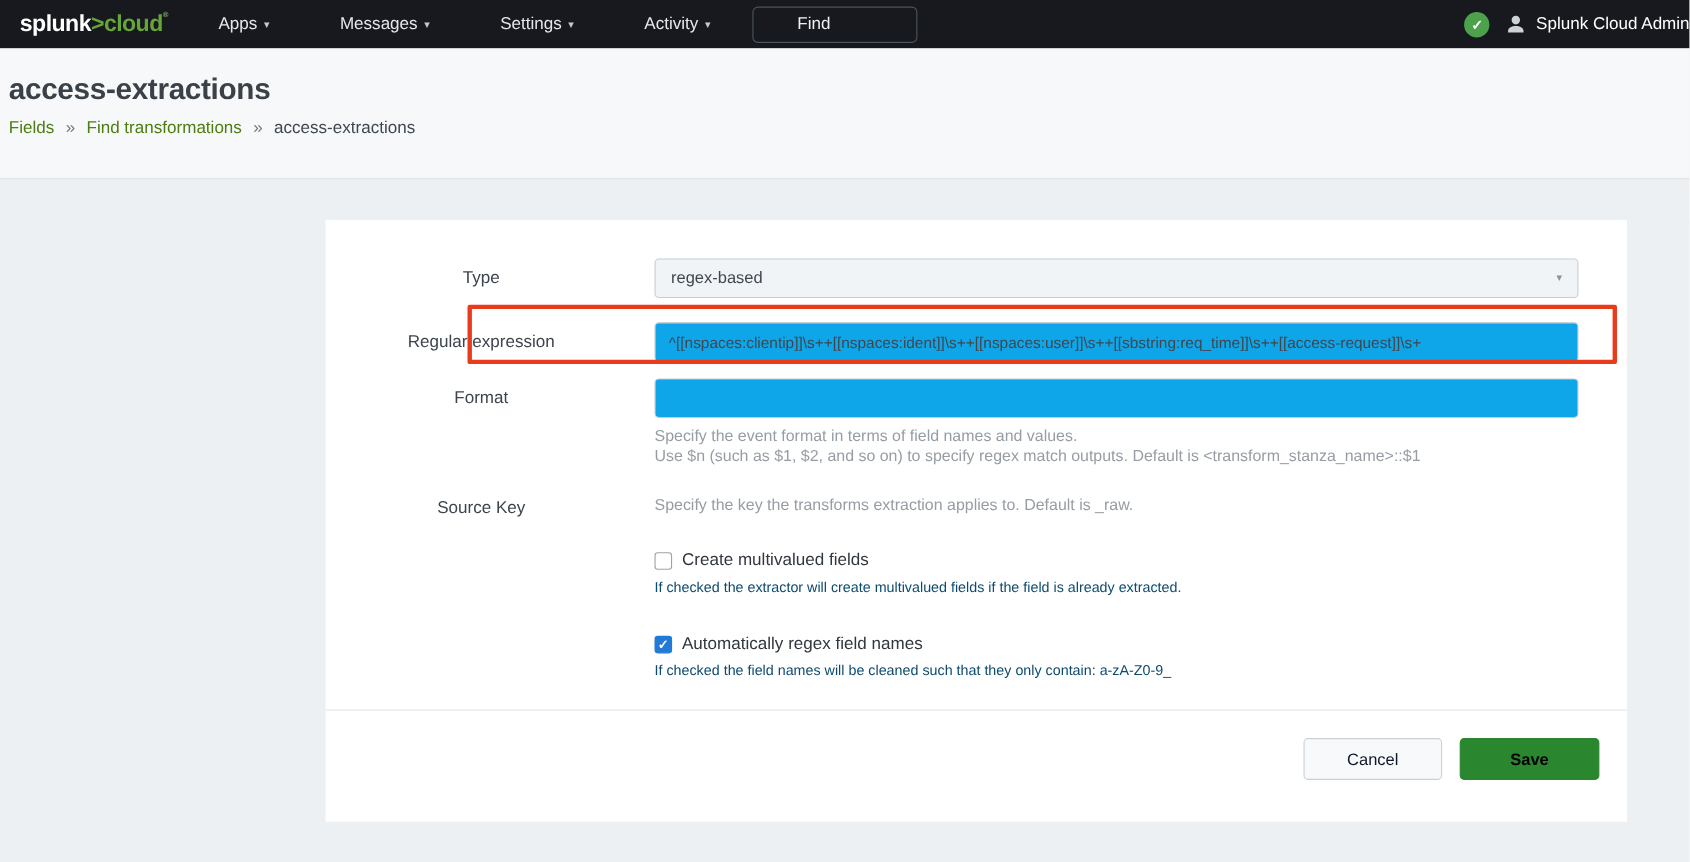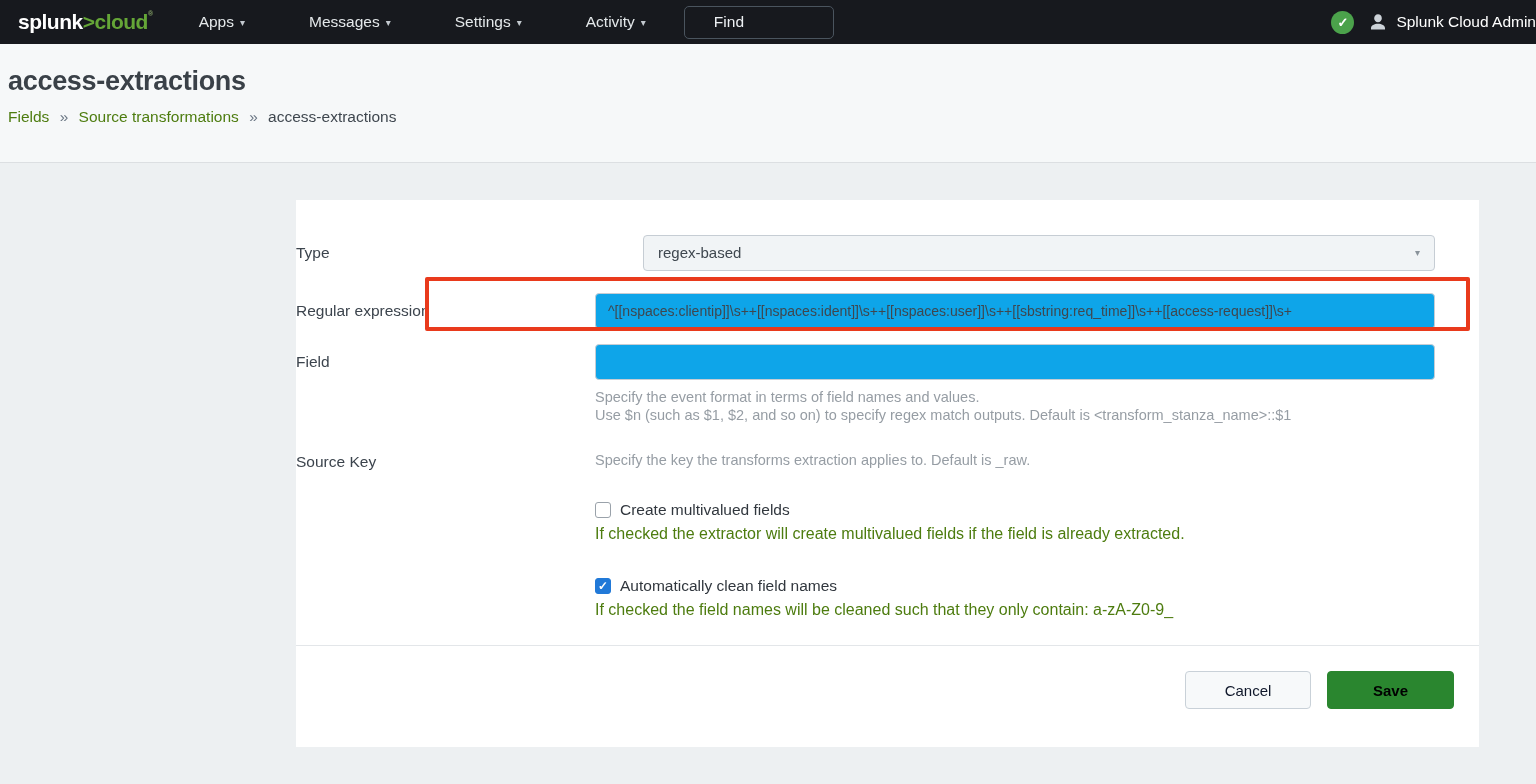"Find" .find-box { padding-left: 29px -> 40px }
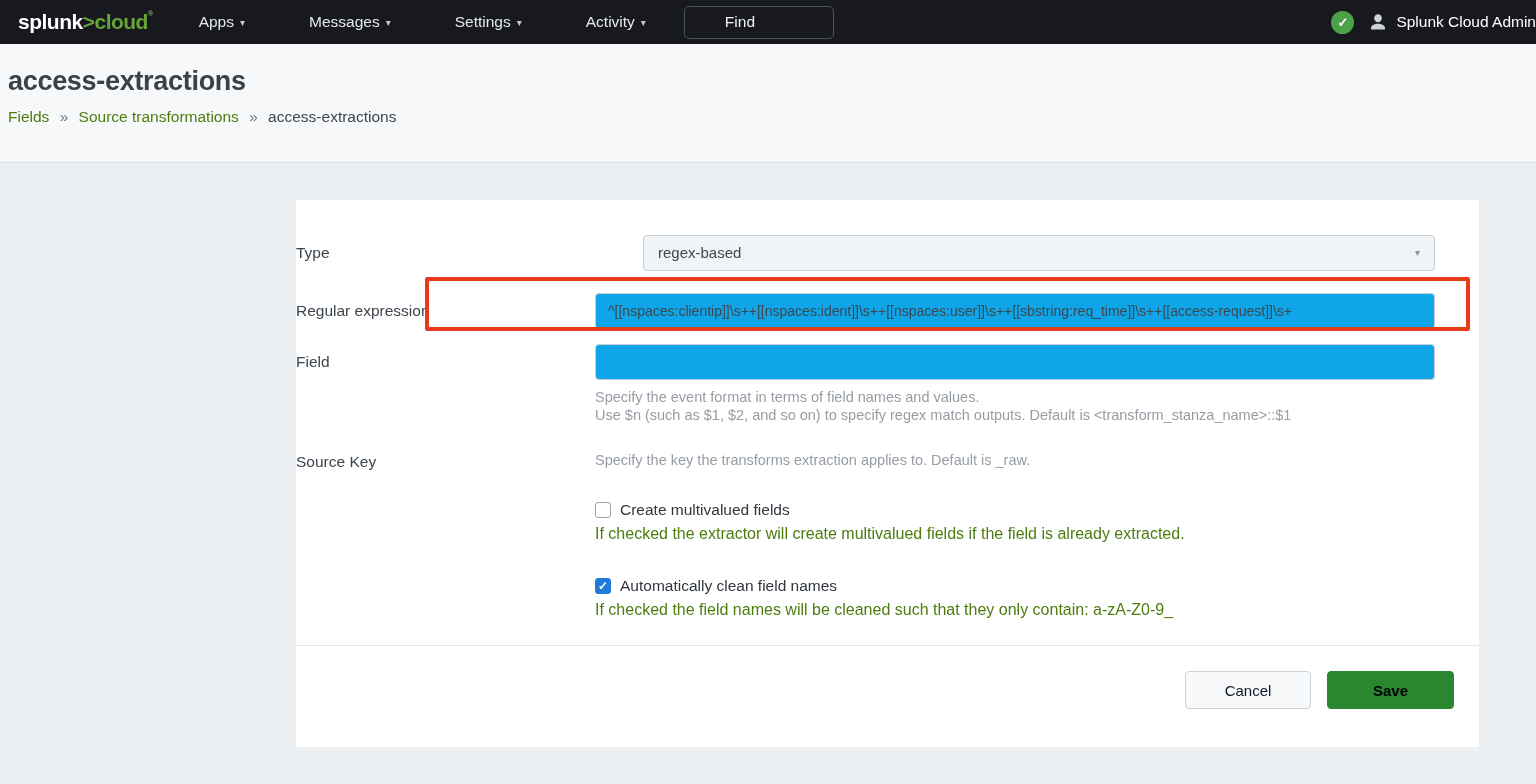"Source transformations" a.crumb-link { text: Source -> Find }
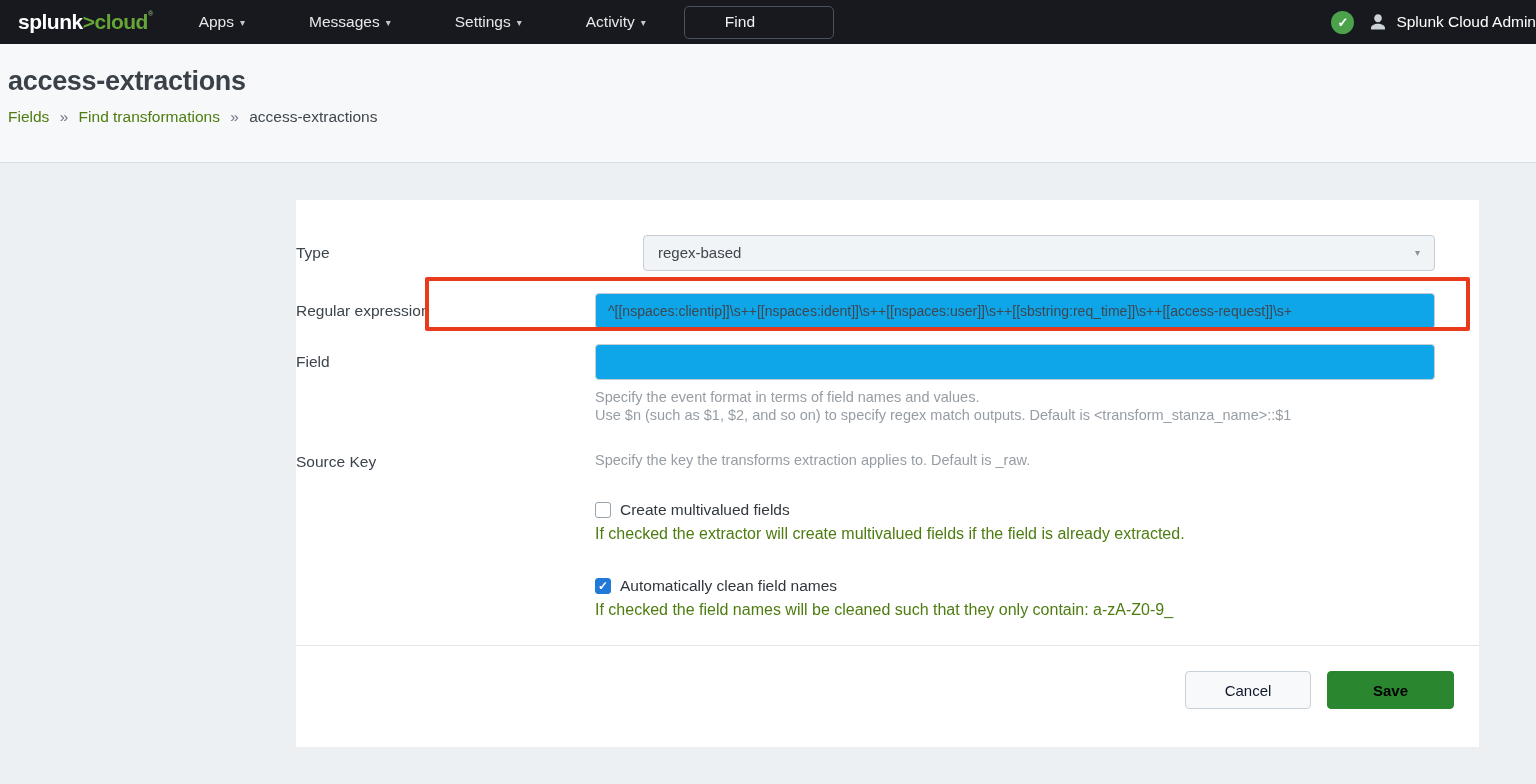"Type" .row-label { text-align: left -> center }
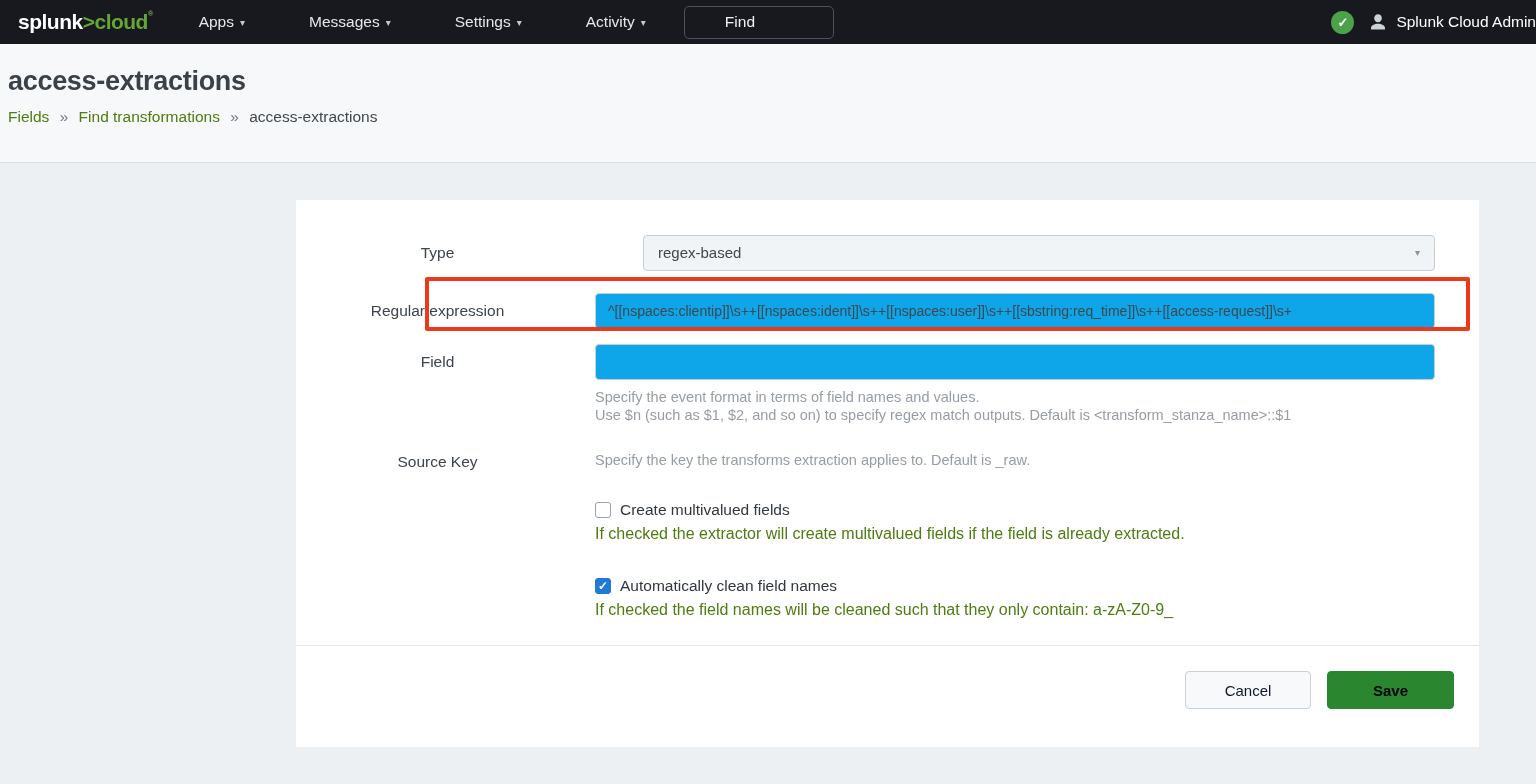"regex-based" .select-box { margin-left: 48px -> none }
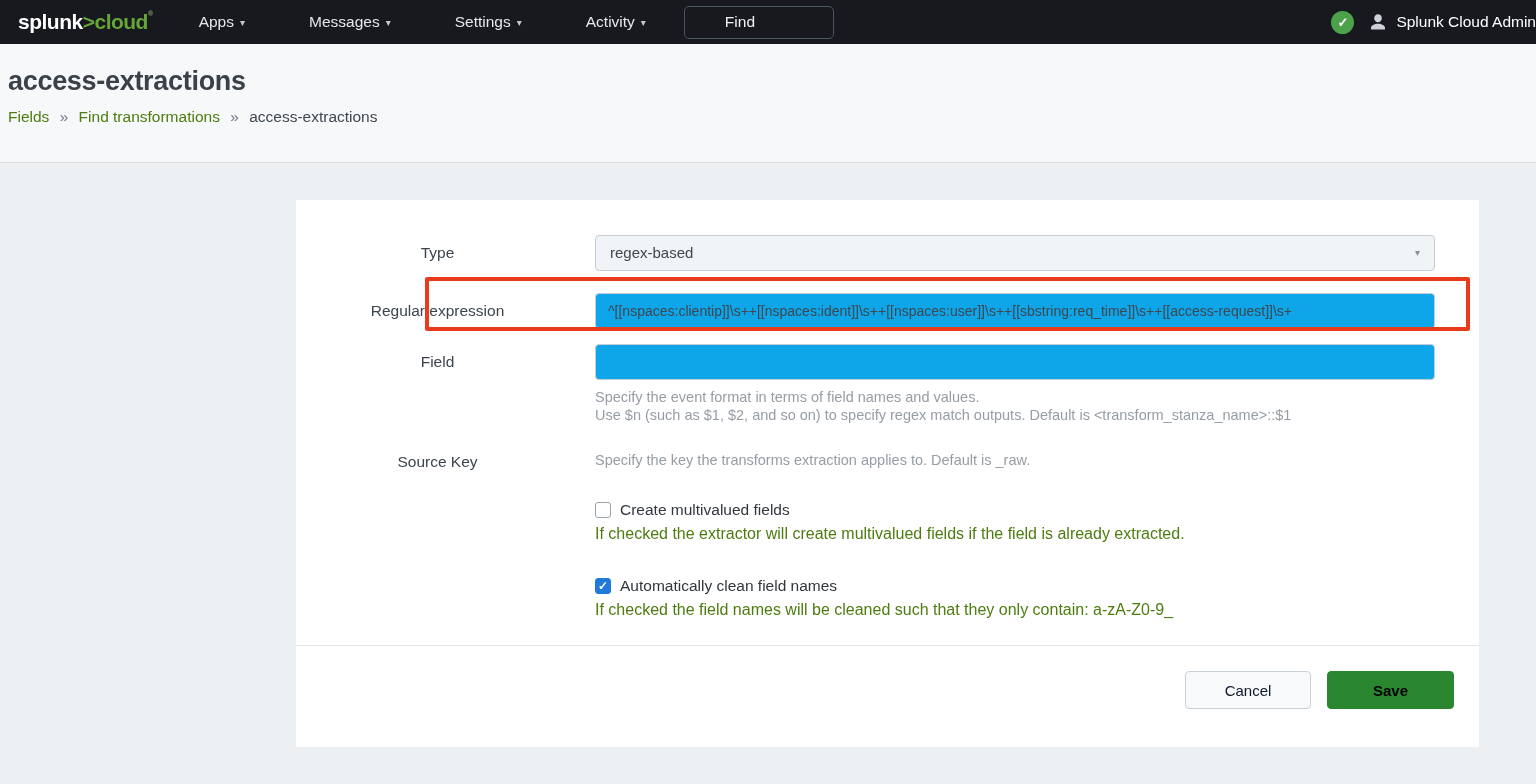"Field" div.row-label { text: Field -> Format }
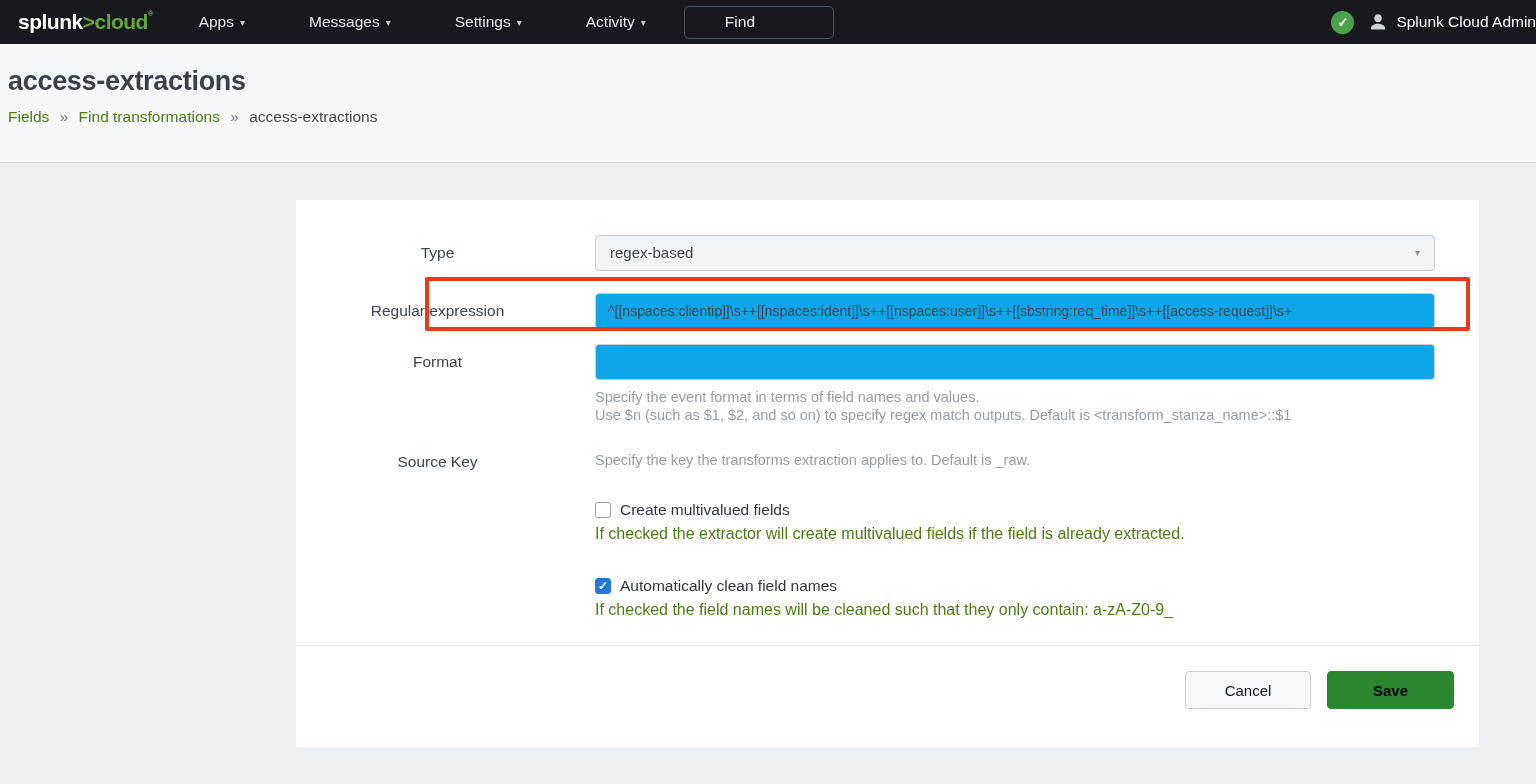"If checked the extractor will" .cb-help { color: #4d7c0f -> #0c4a6e; font-size: 16px -> 13px }
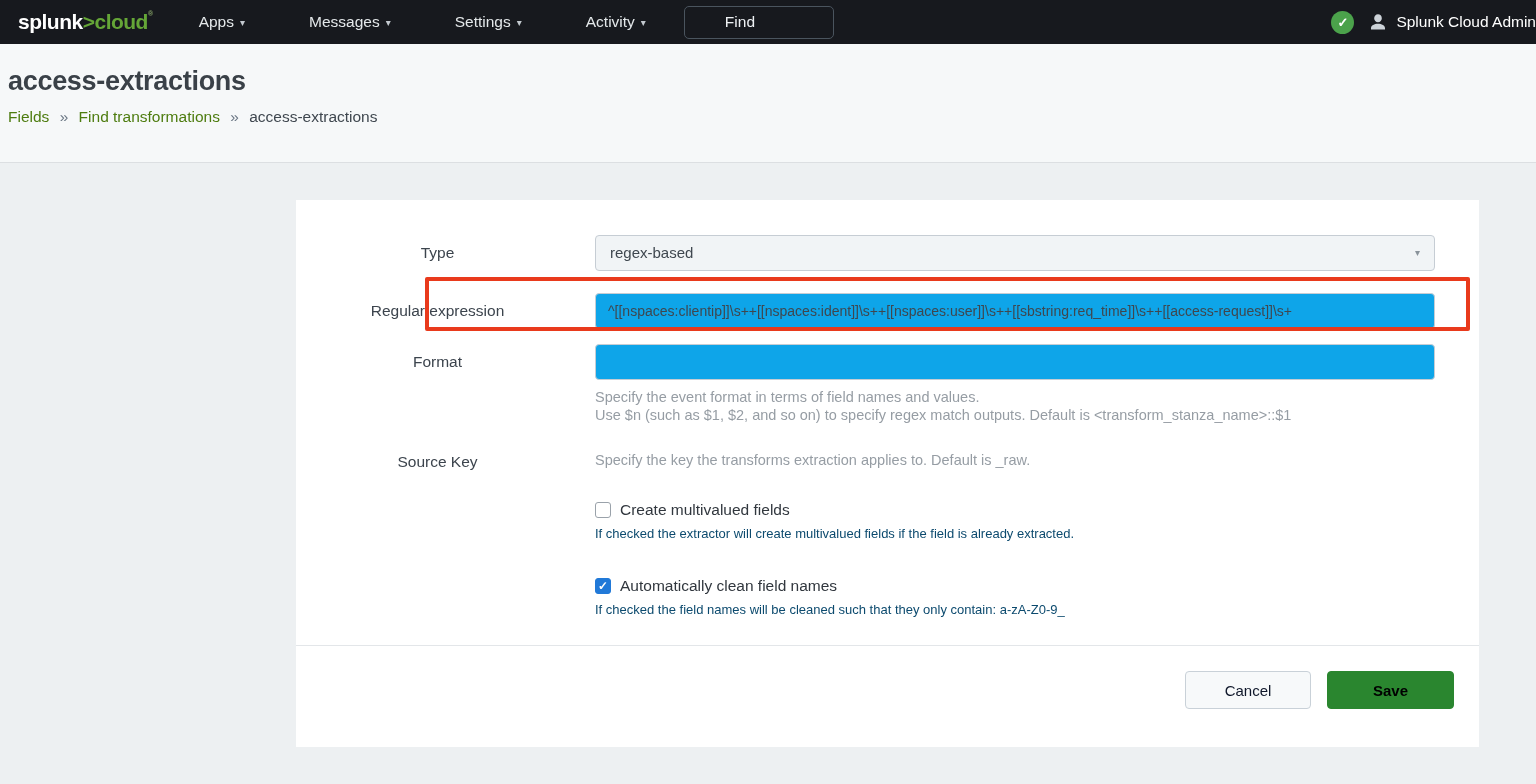"Automatically clean field names" span.cb-label { text: clean -> regex }
